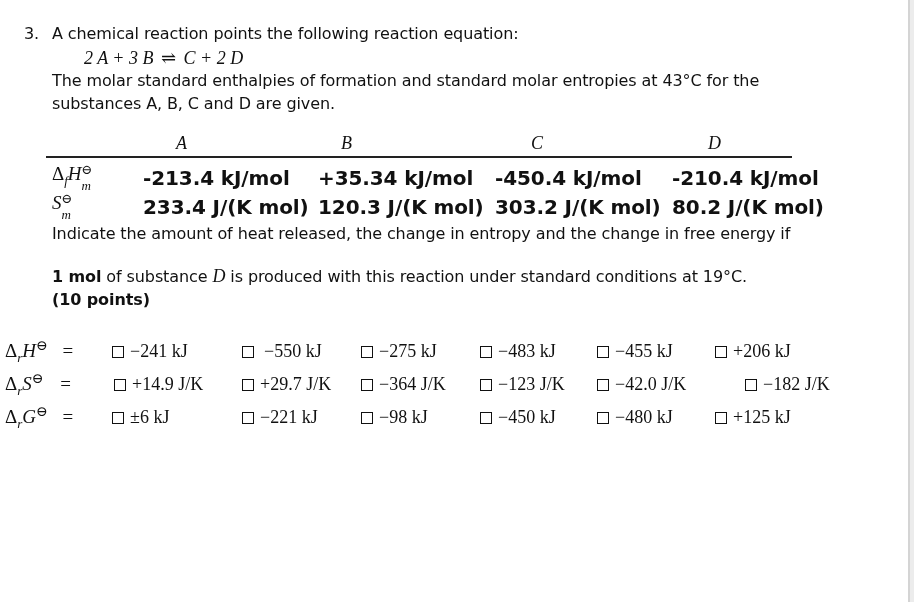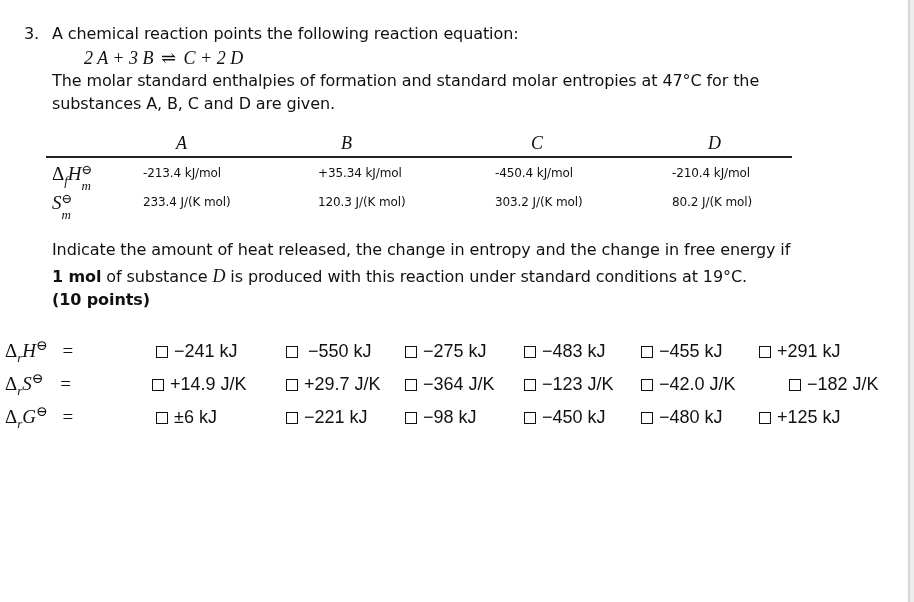"The molar standard enthalpies of" span.abs { text: 47 -> 43 }
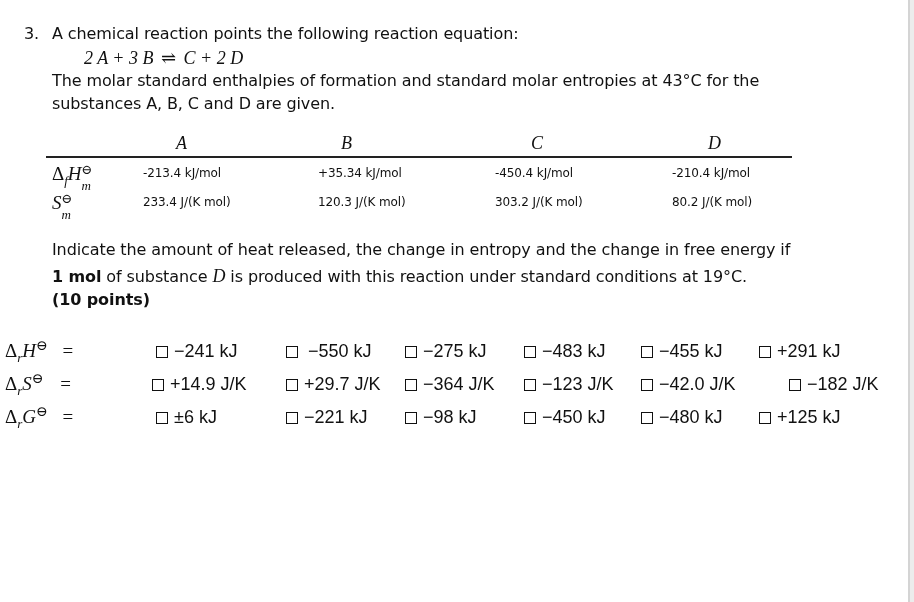"-213.4 kJ/mol" .cell { font-size: 12px -> 20px; font-weight: none -> bold }
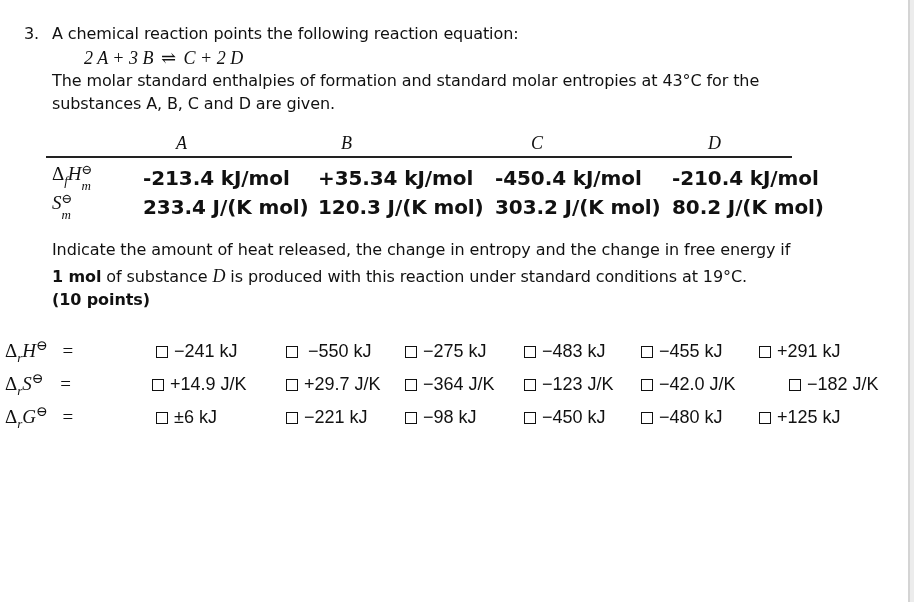"Indicate the amount of heat" span.abs { top: 240px -> 224px }
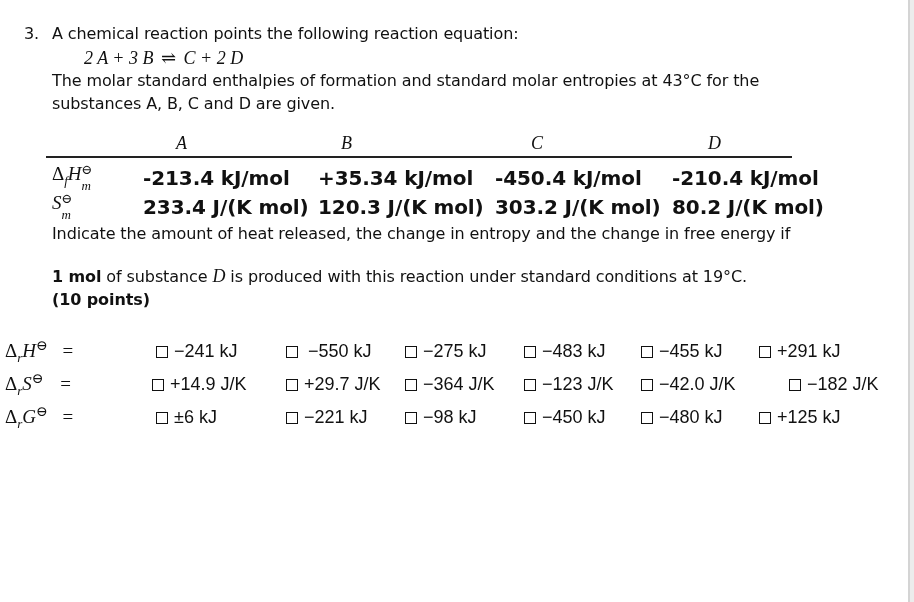"−241 kJ" .serif { font-family: Liberation Sans, sans-serif -> Liberation Serif, serif; margin-left: 44px -> none }
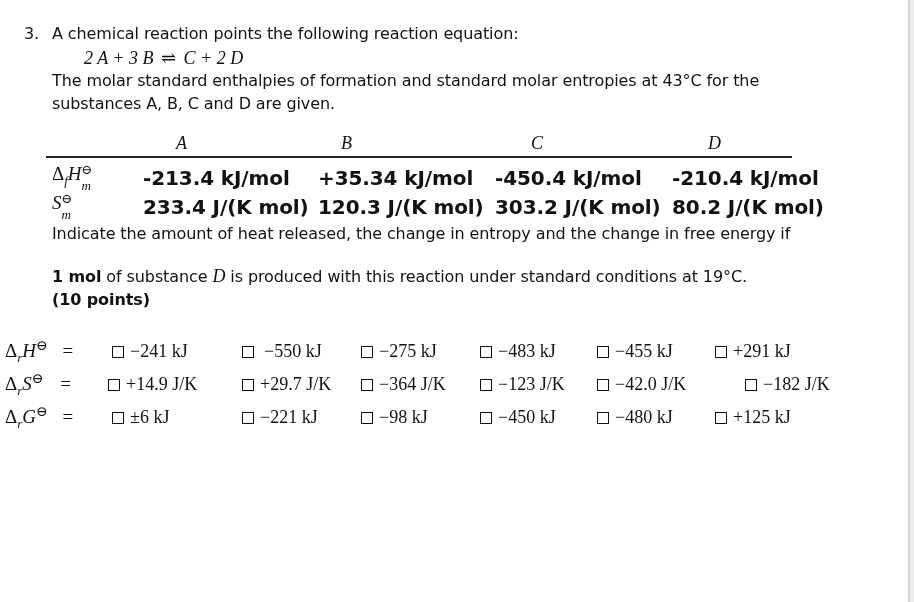"+291 kJ" span { text: +291 -> +206 }
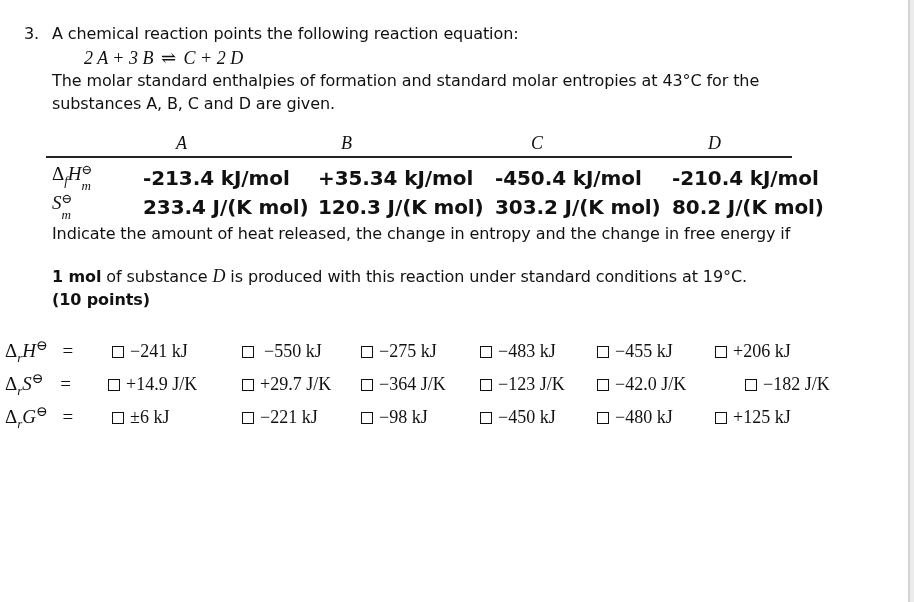"+14.9 J/K" label.abs { left: 108px -> 114px }
